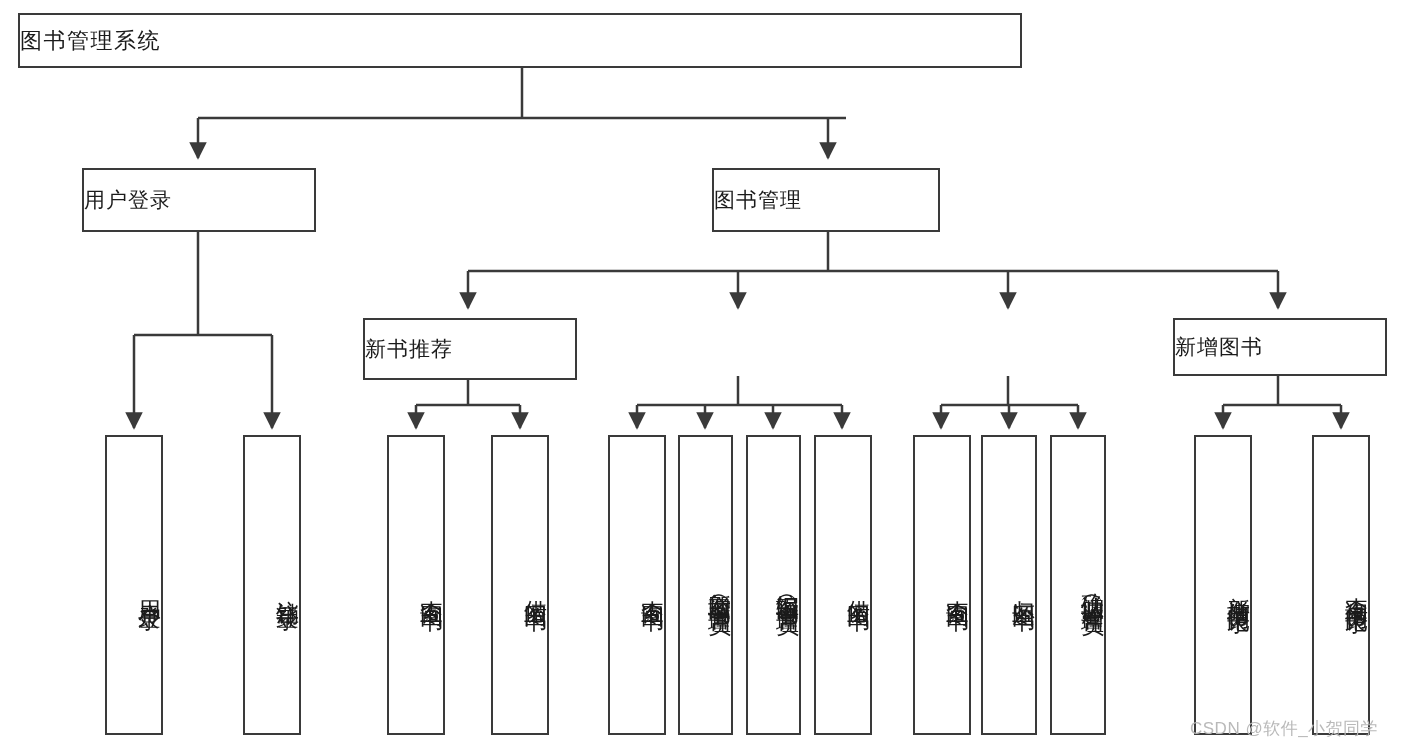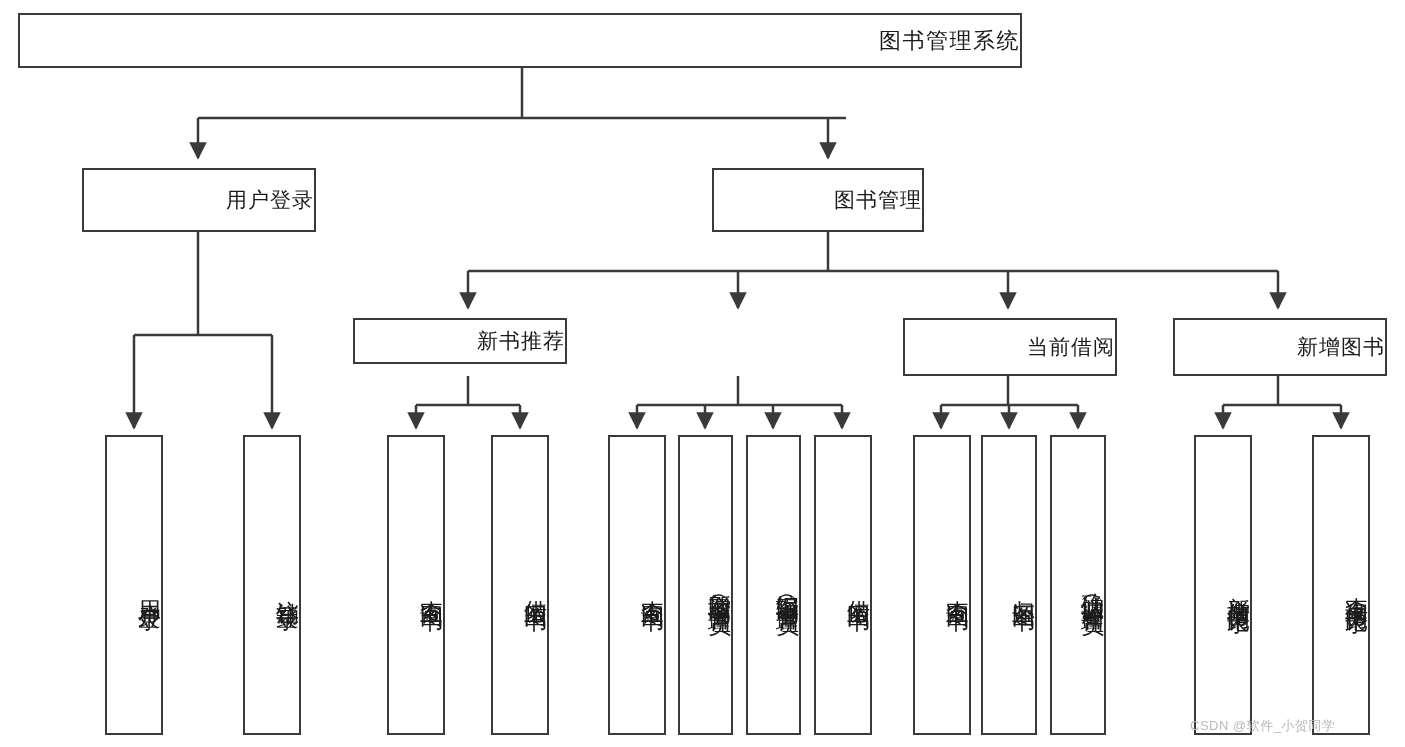"图书管理系统" .node { justify-content: flex-end -> flex-start }
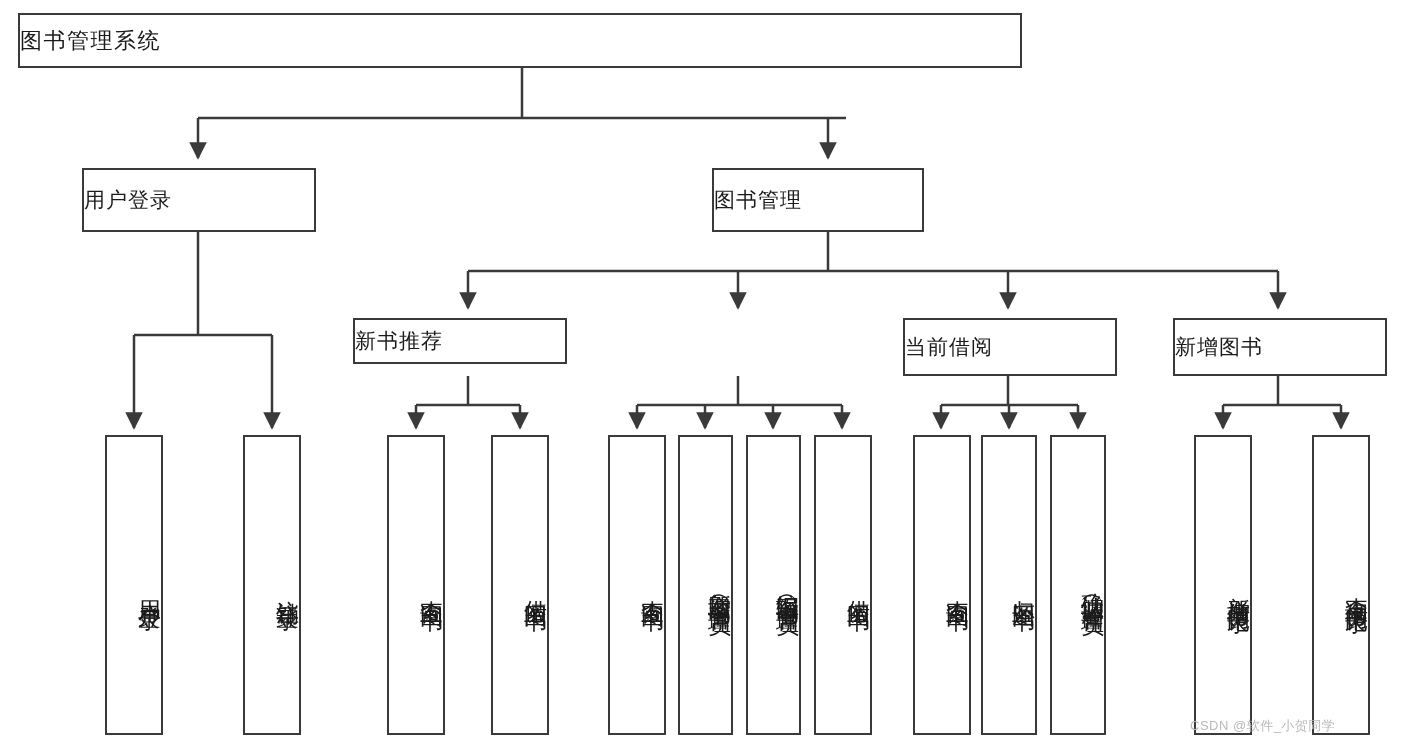"图书管理" div.node { width: 212px -> 228px }
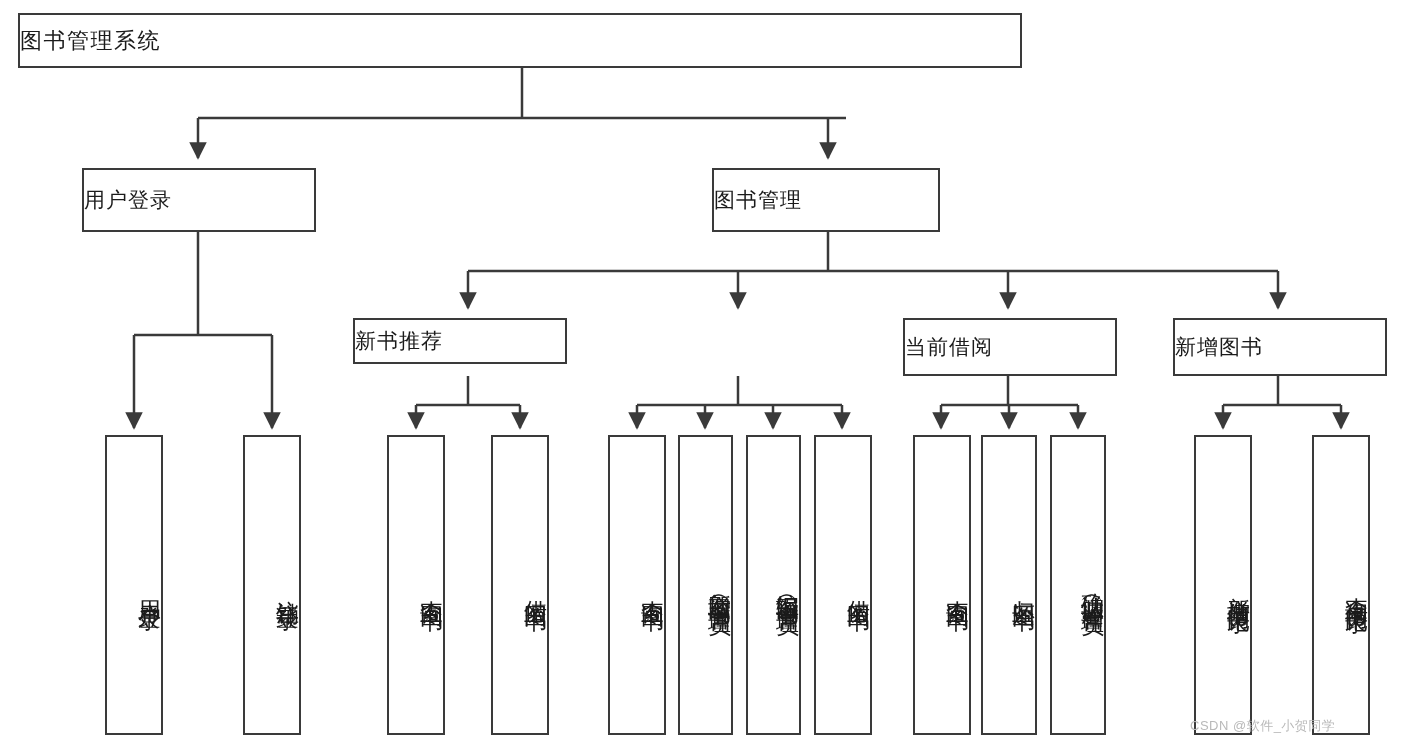"新书推荐" div.node { height: 46px -> 62px; left: 353px -> 363px }
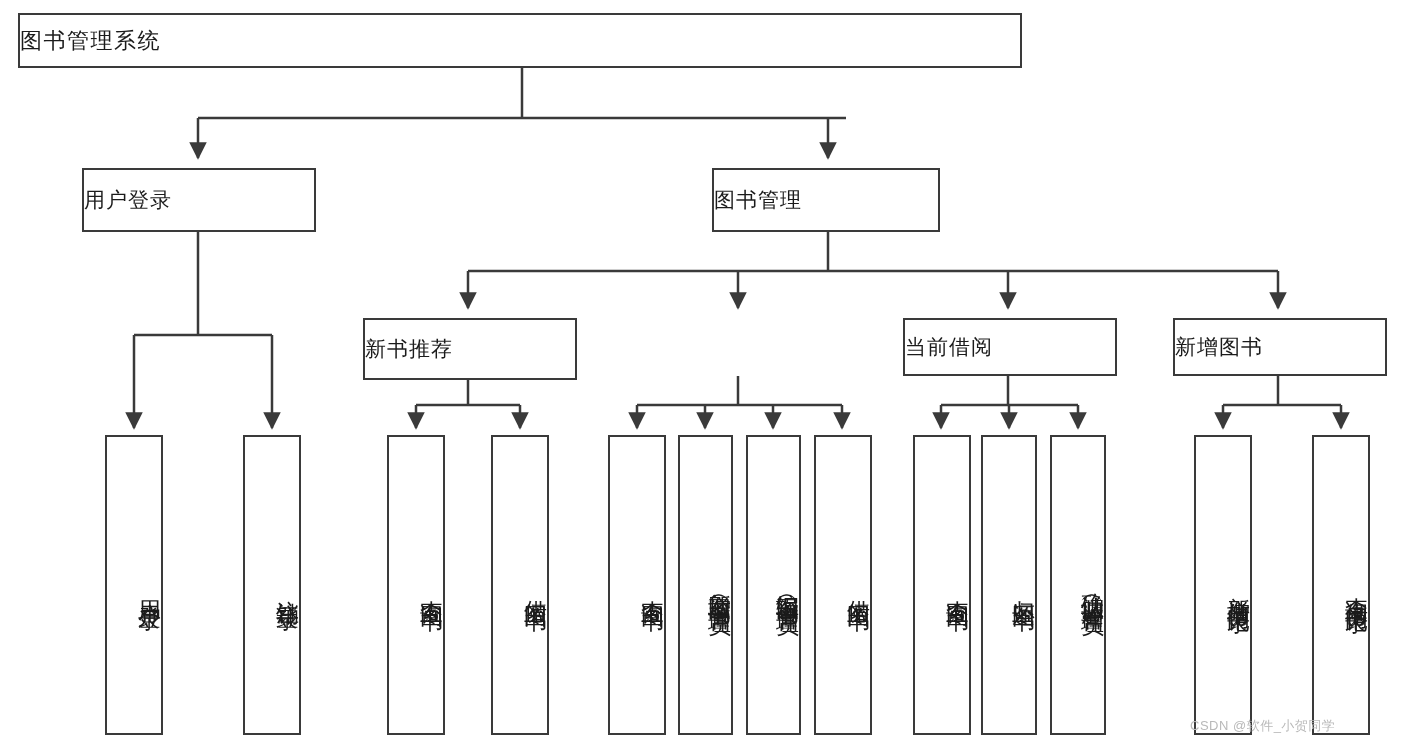"当前借阅" div.node { html: <div> <span>当前借阅</span> </div> -> none }
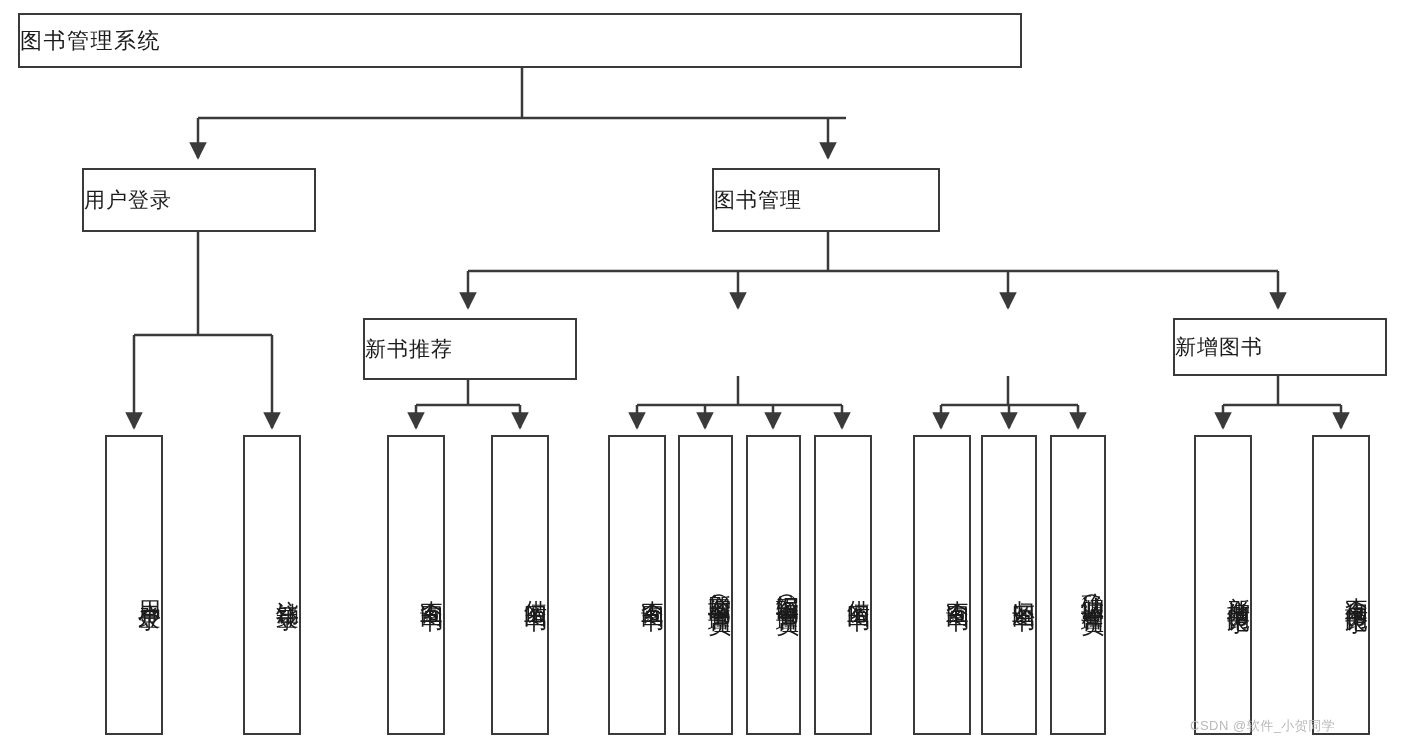"CSDN @软件_小贺同学" .watermark { font-size: 13px -> 17px }
